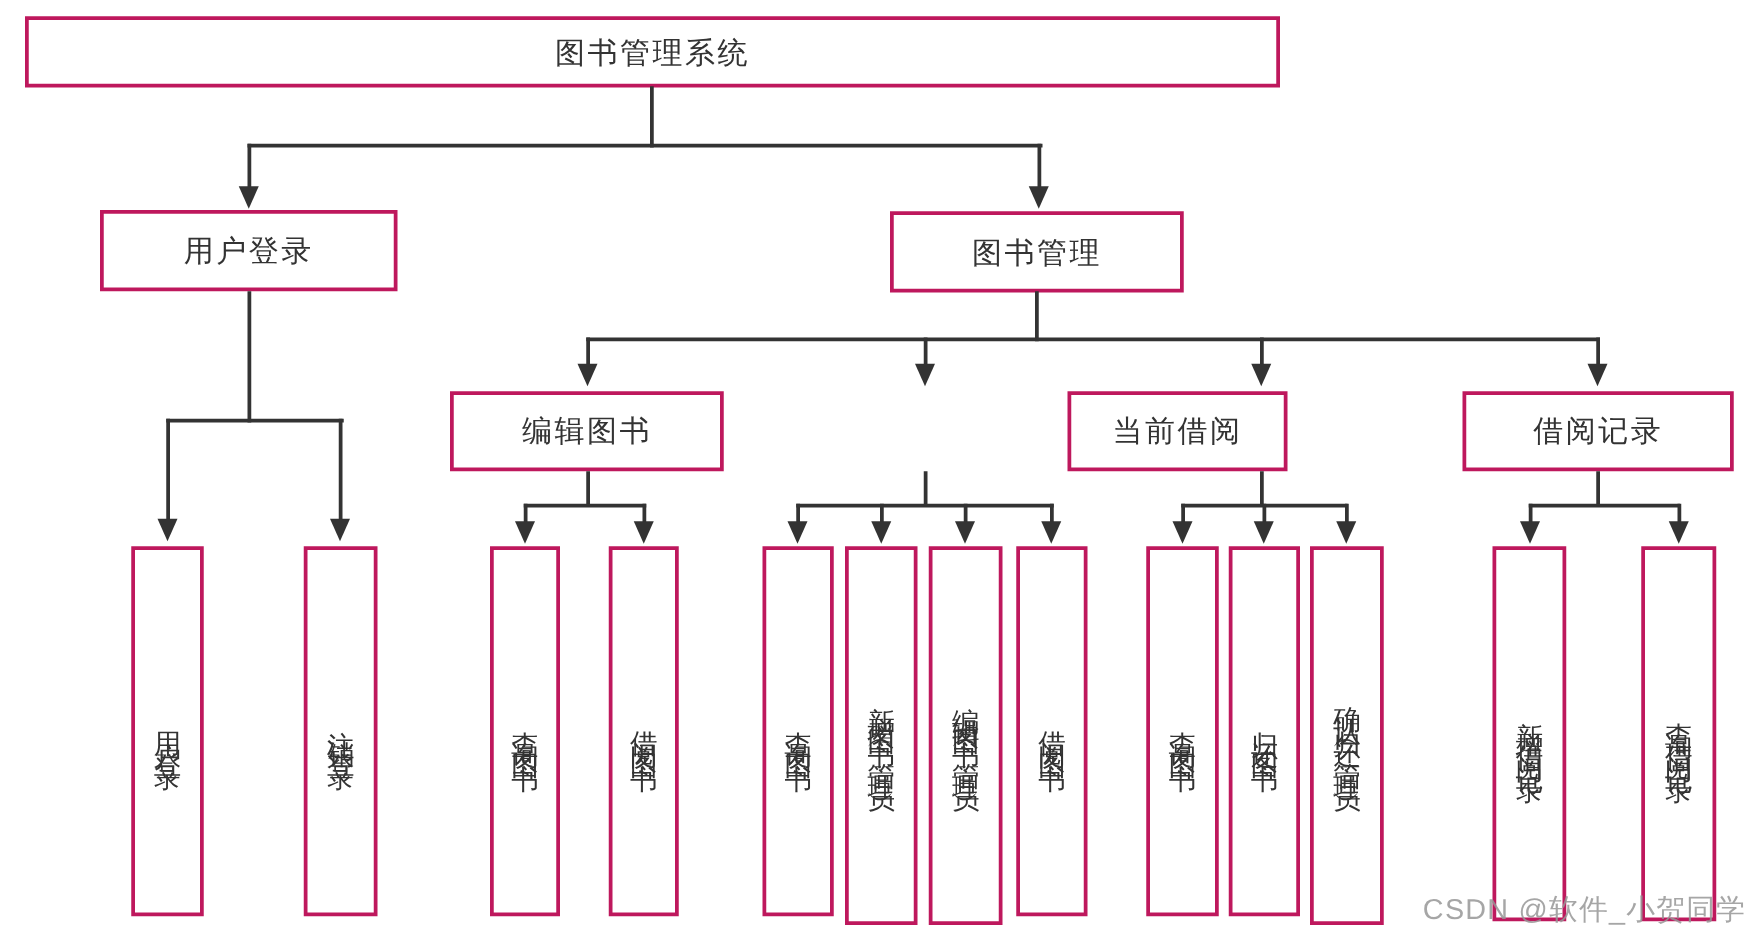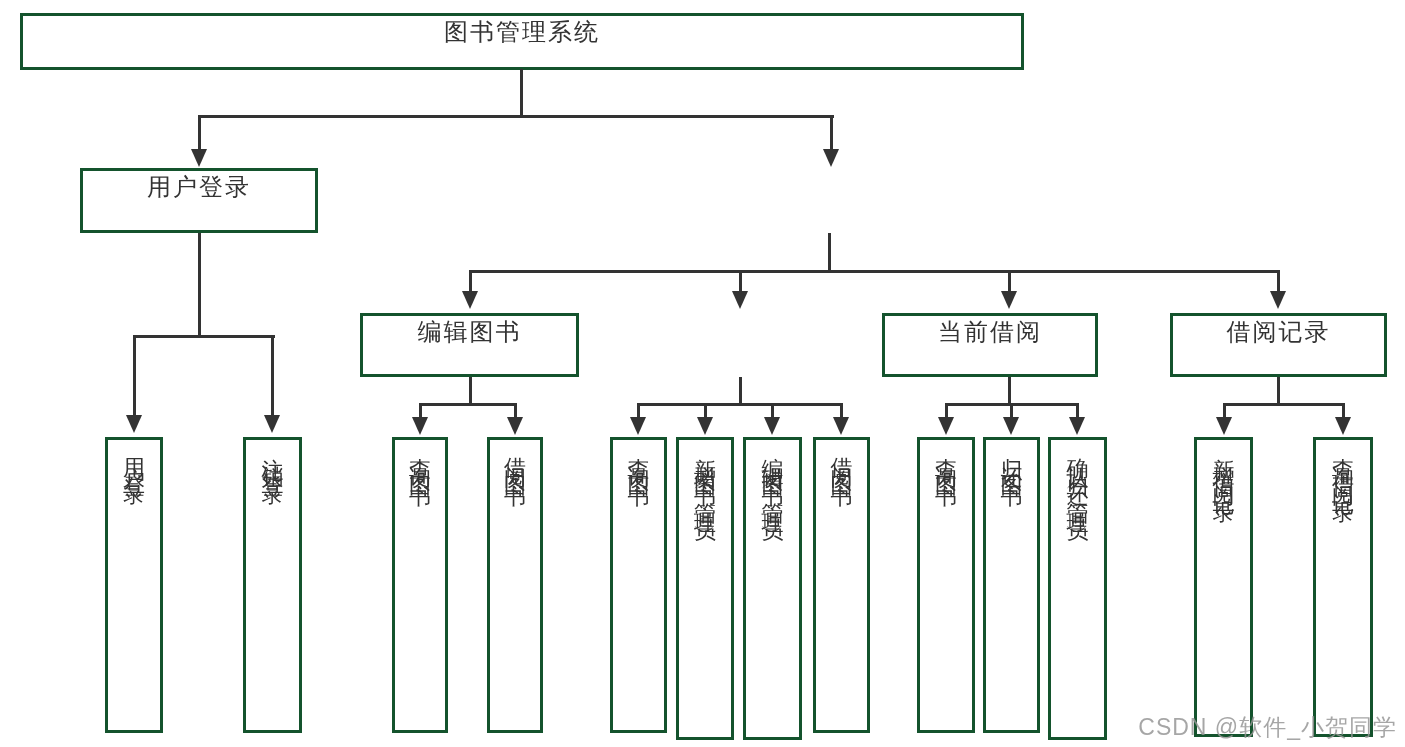"图书管理系统" .box { align-items: flex-start -> center; border: 3px solid #14532d -> 3px solid #be185d }
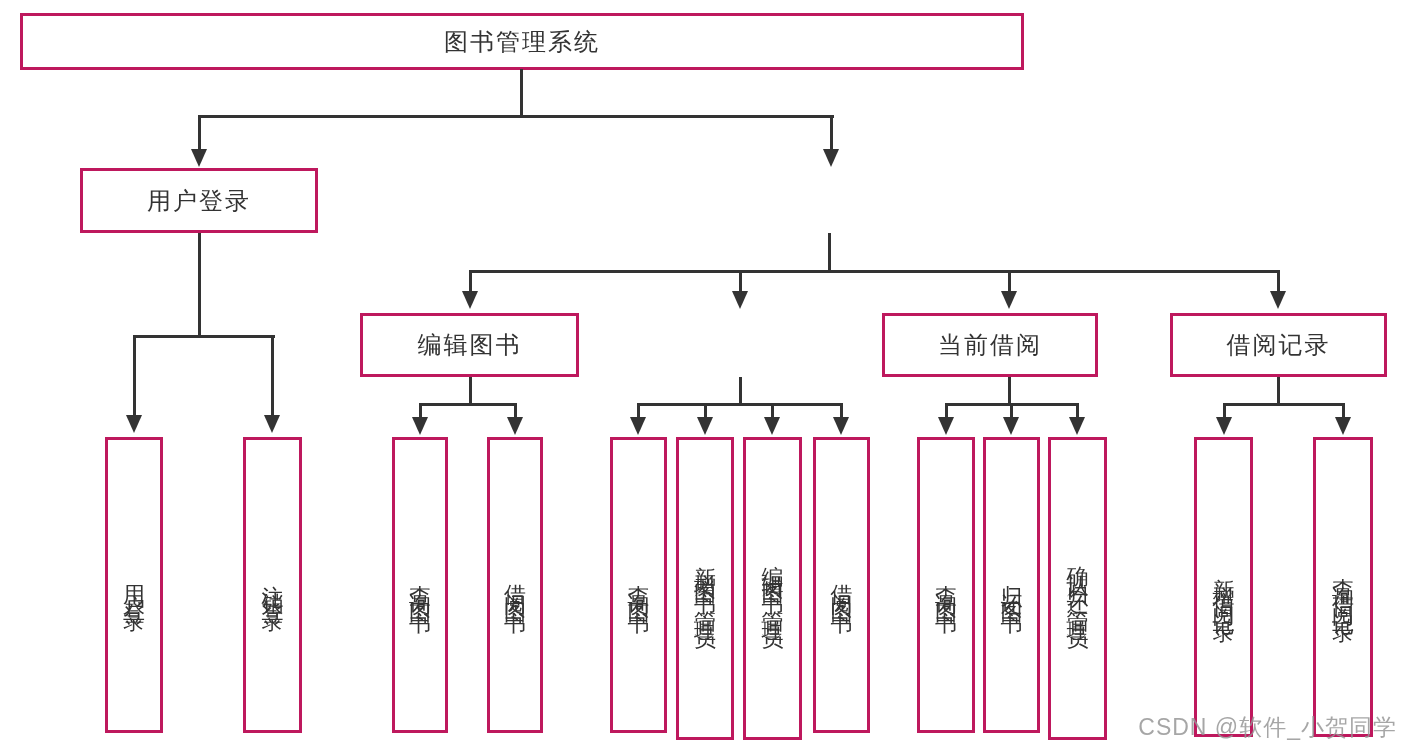"图书管理" div.box { html: none -> <div> <span>图书管理</span> </div> }
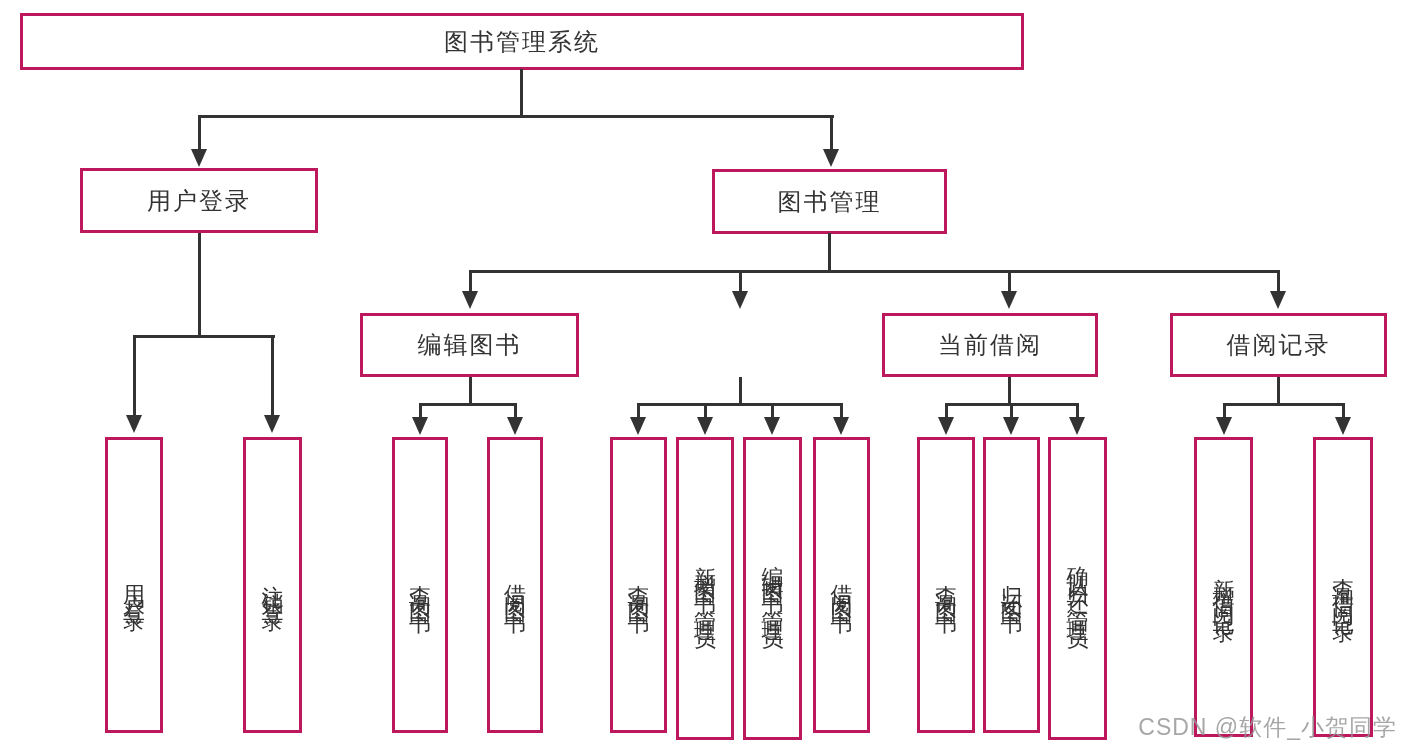"当前借阅" div.box { left: 882px -> 854px; width: 216px -> 176px }
